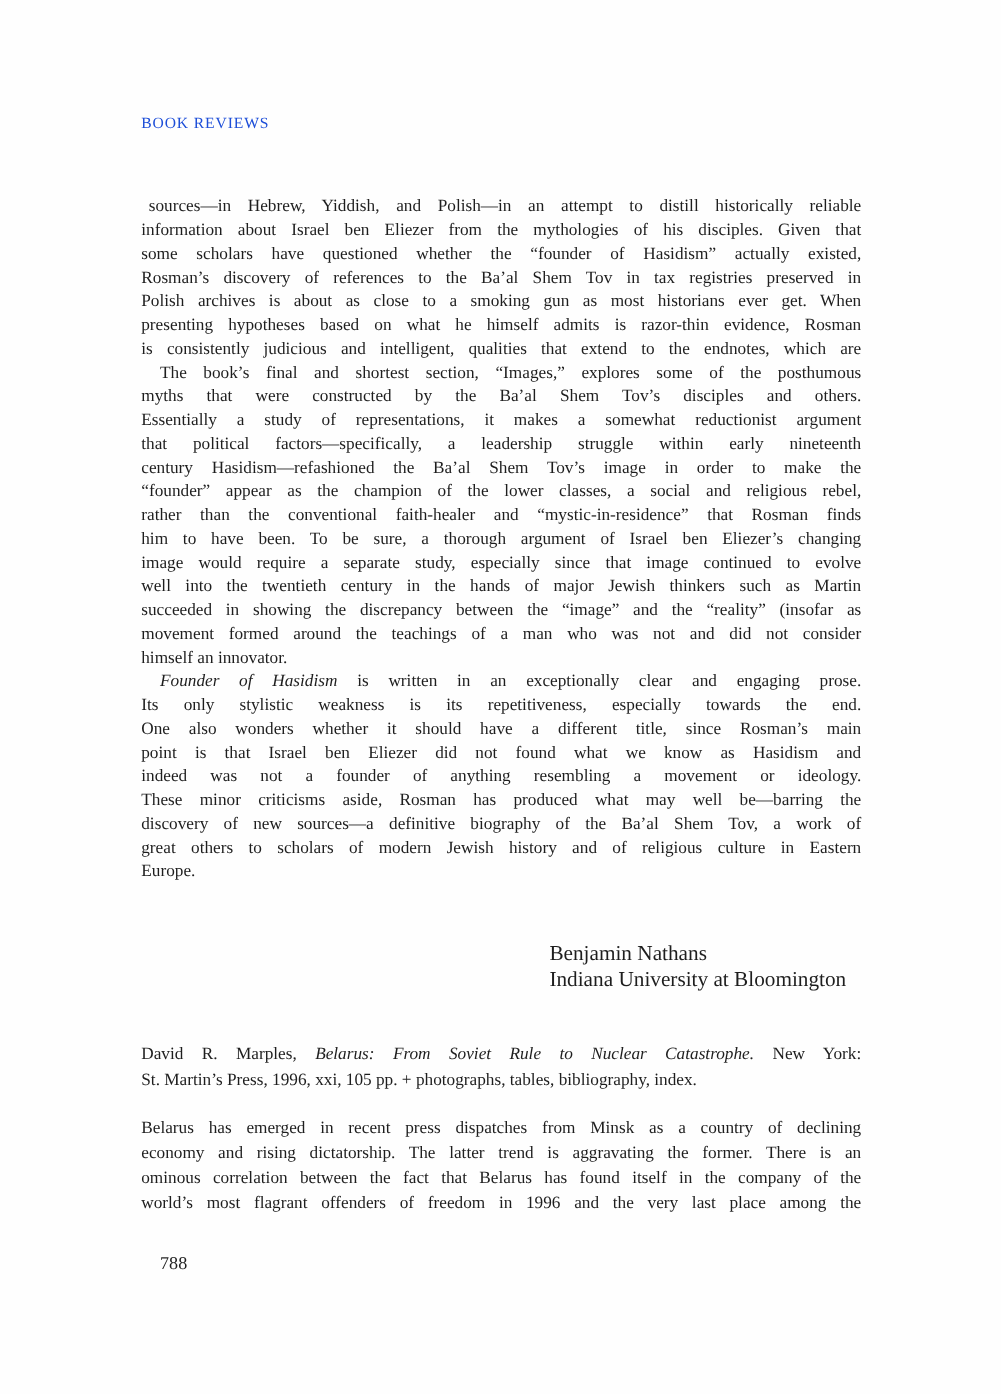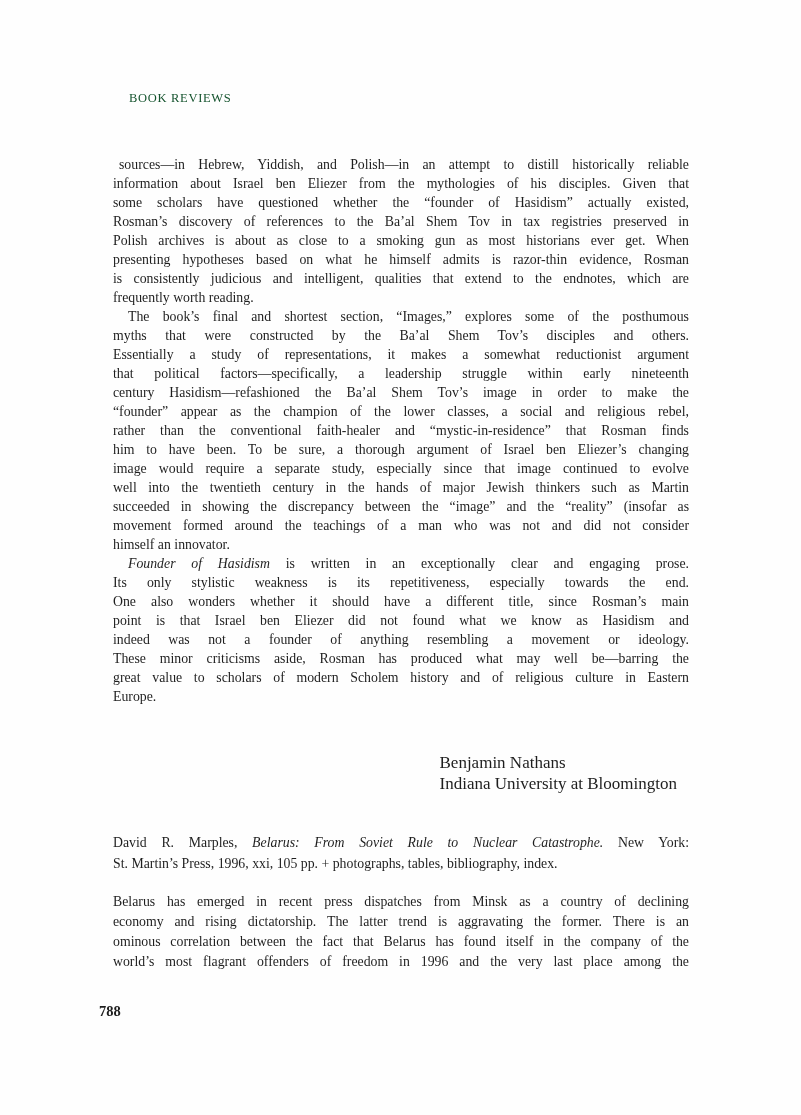"BOOK REVIEWS" .running-head { color: #14532d -> #1d4ed8; margin-left: 16px -> none }
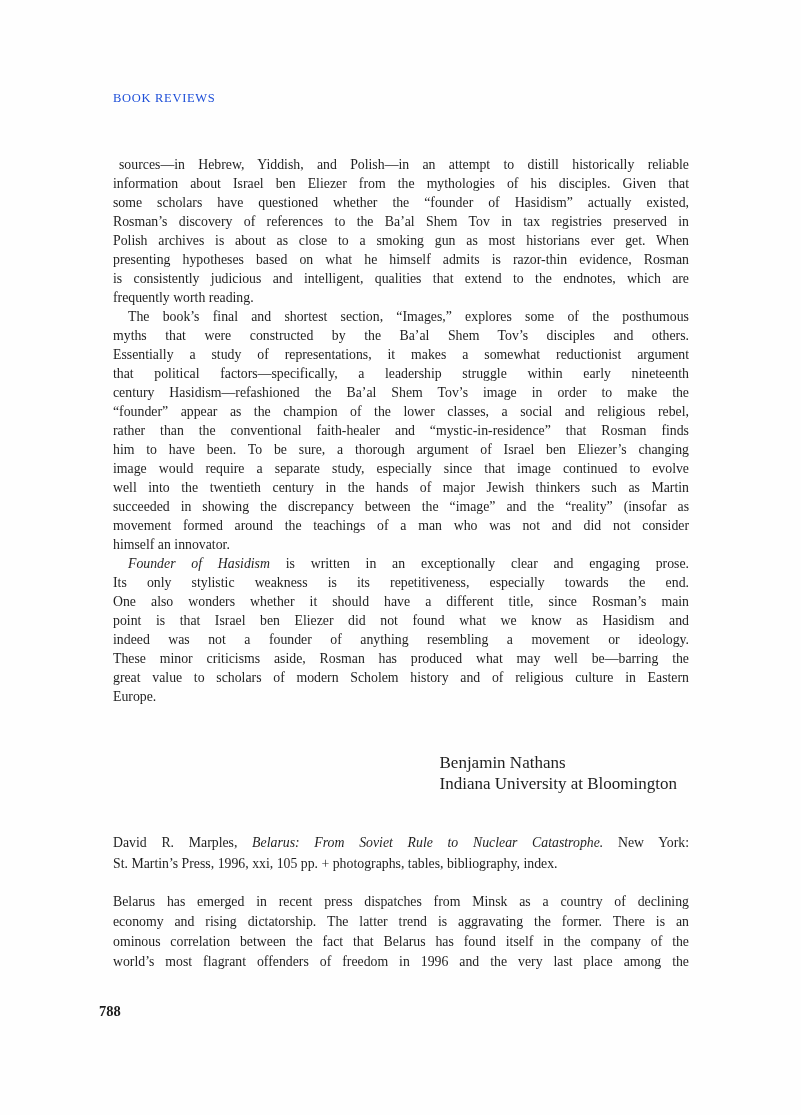"frequently worth reading." div.line { html: <div>frequently worth reading.</div> -> none }
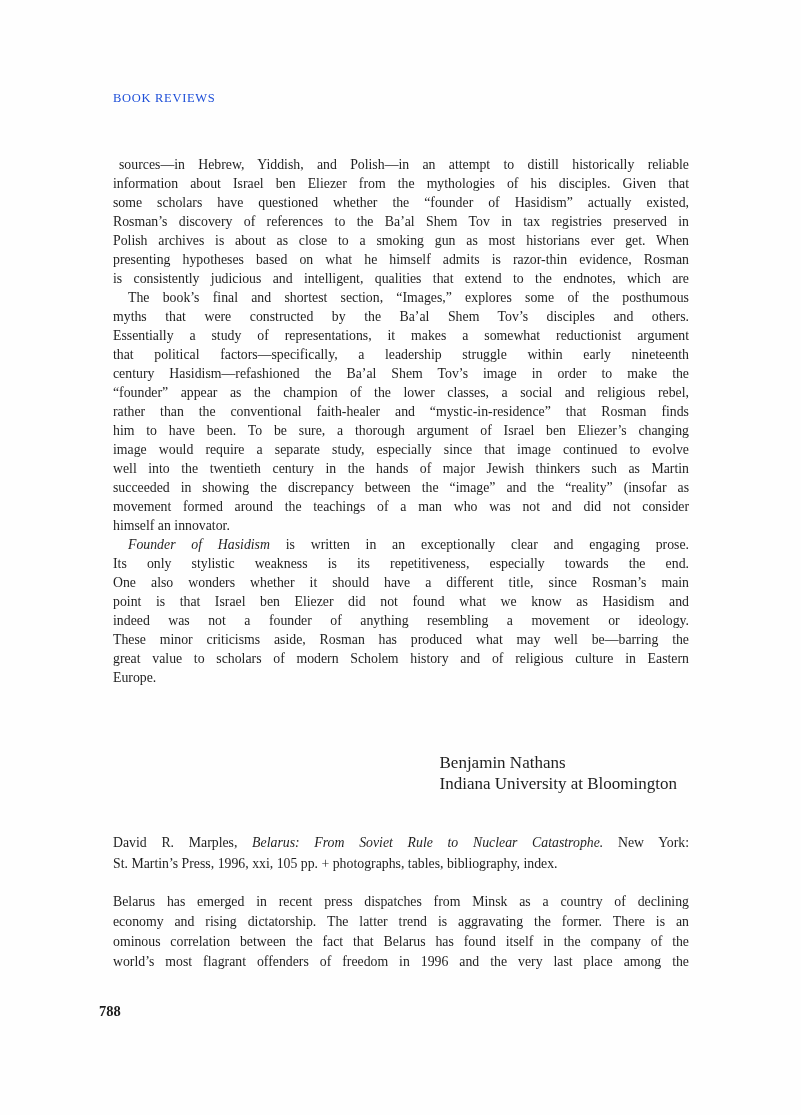"discovery of new sources—a definitive" div.line { html: none -> <div>discovery of new sources—a definitive biography of the Ba’al Shem Tov, a work of</div> }
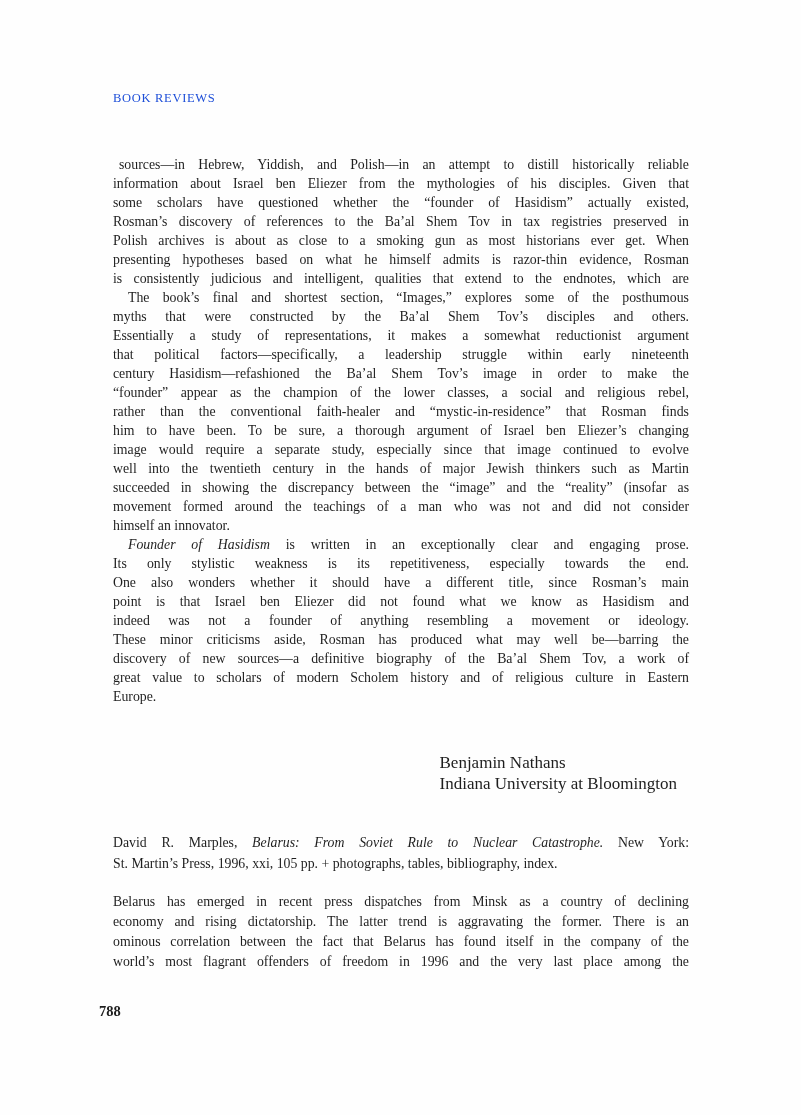"great value to scholars of" div.line { text: value to scholars of modern Scholem -> others to scholars of modern Jewish }
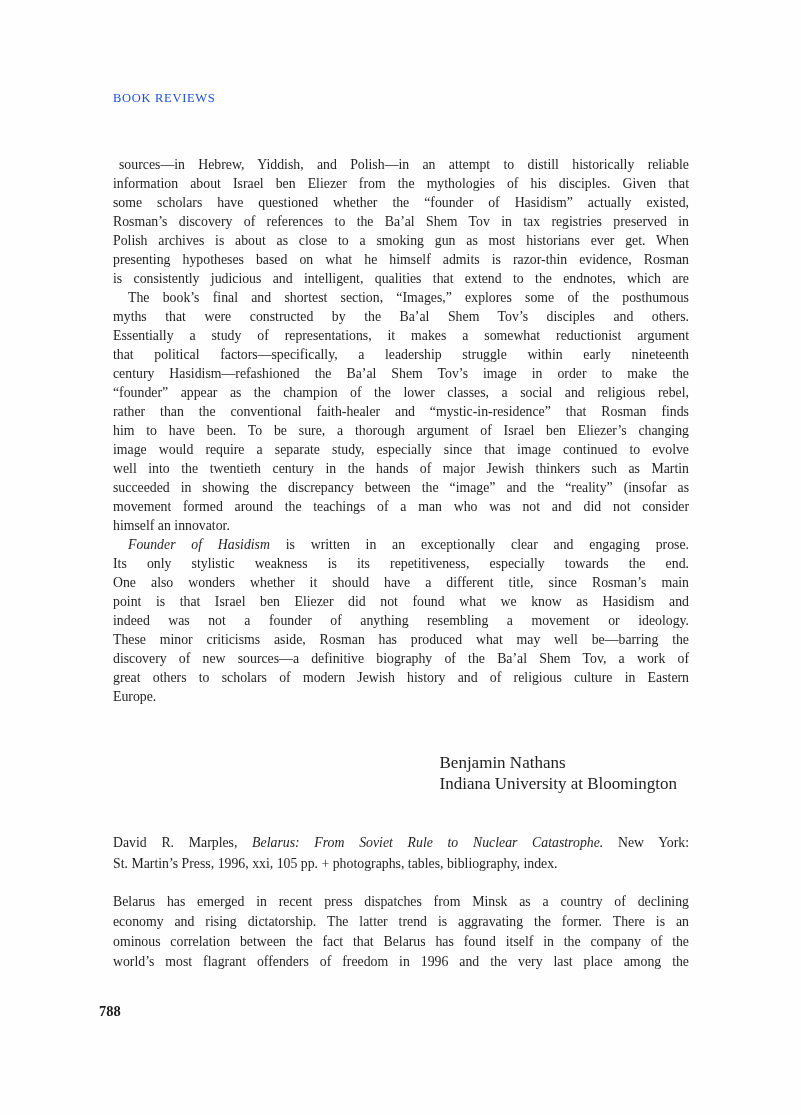"788" .page-number { font-weight: bold -> none; left: 99px -> 128px }
